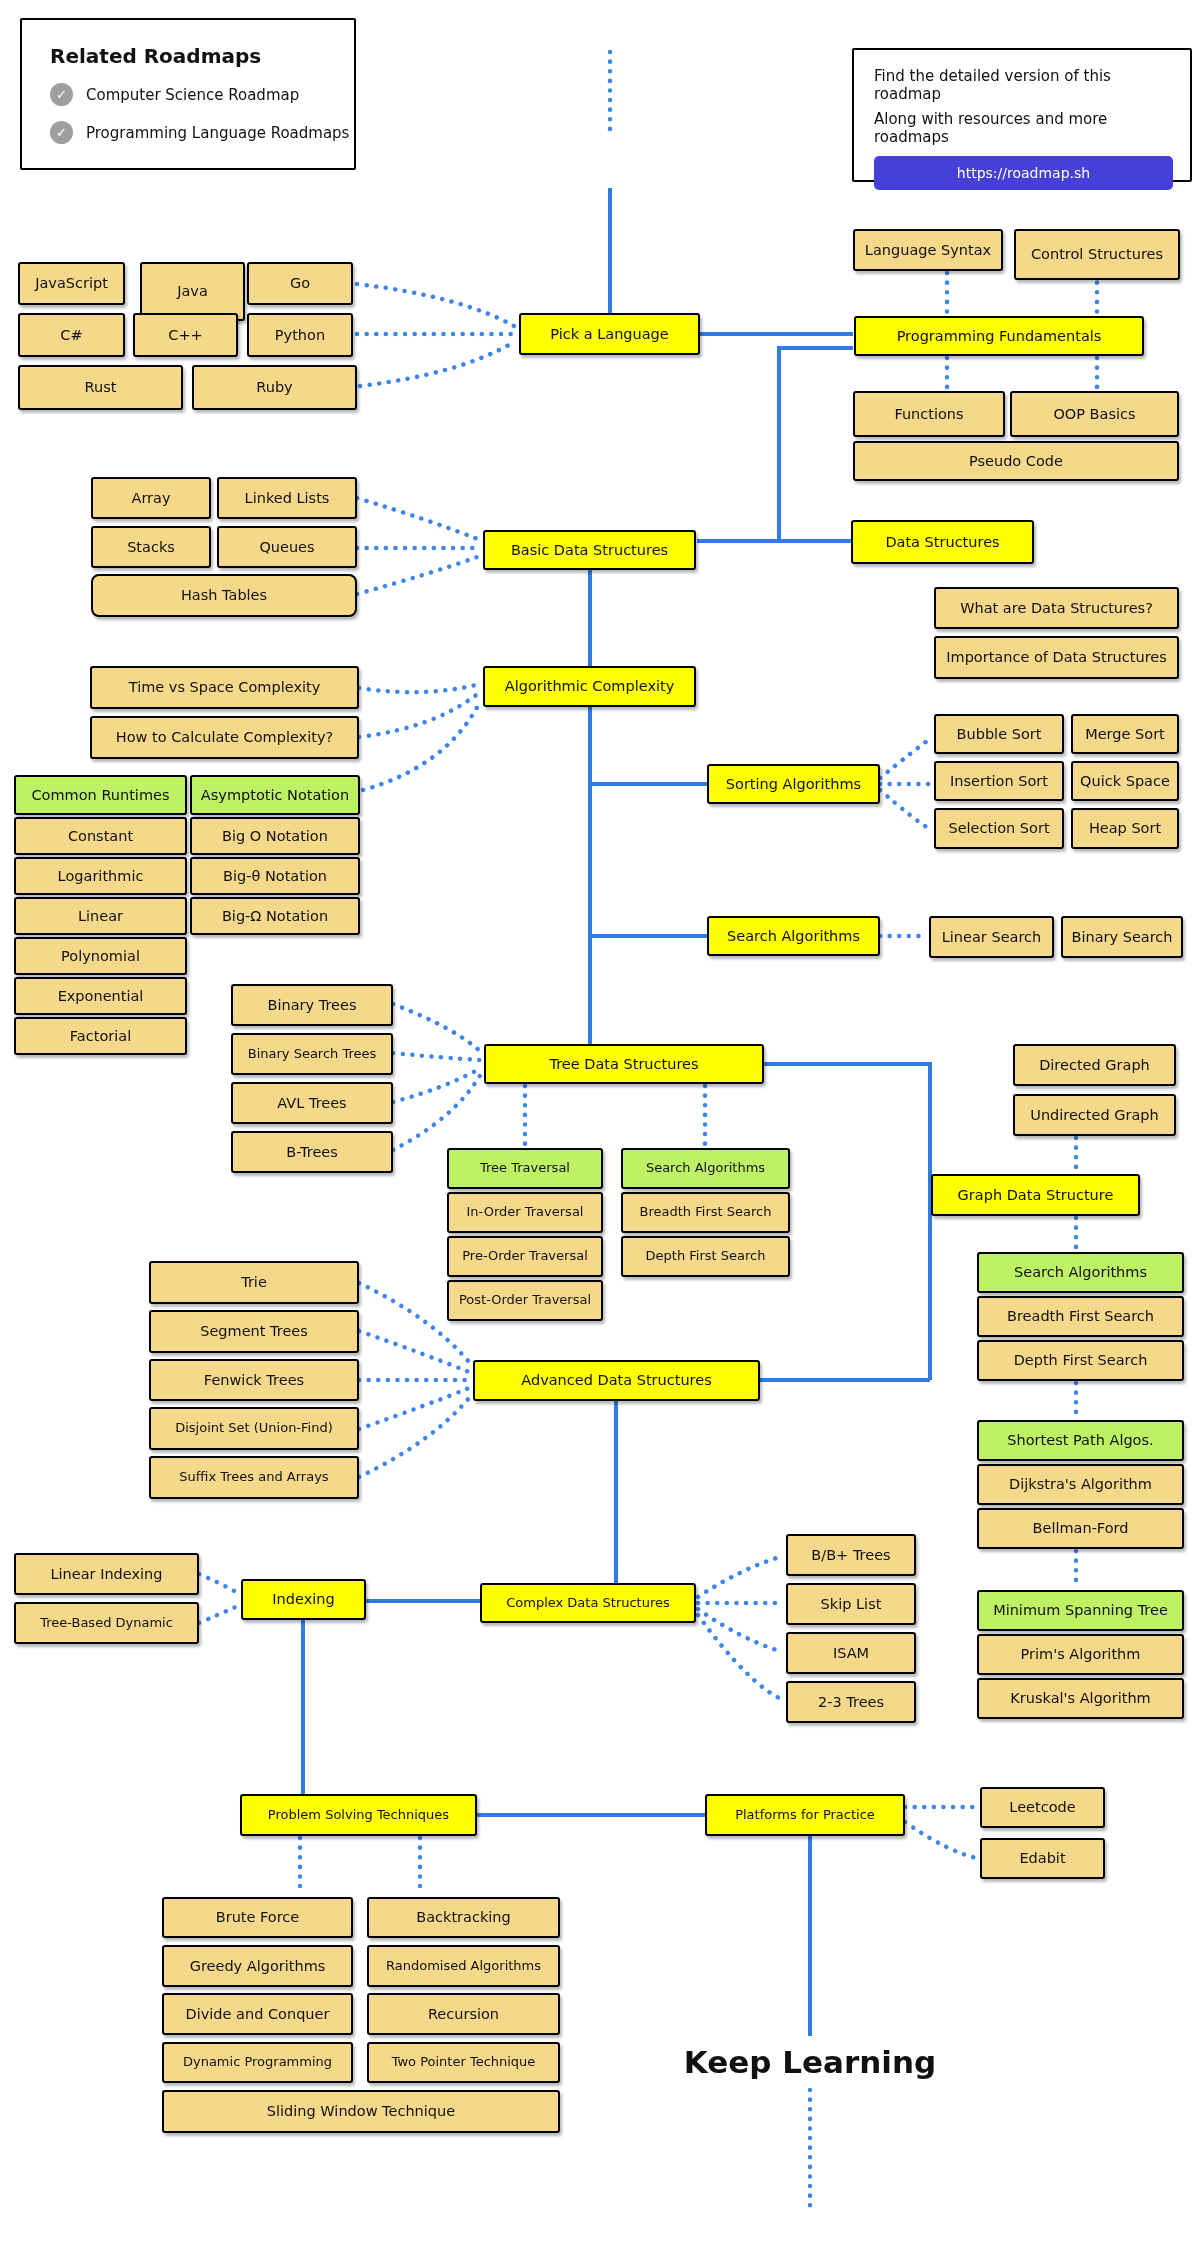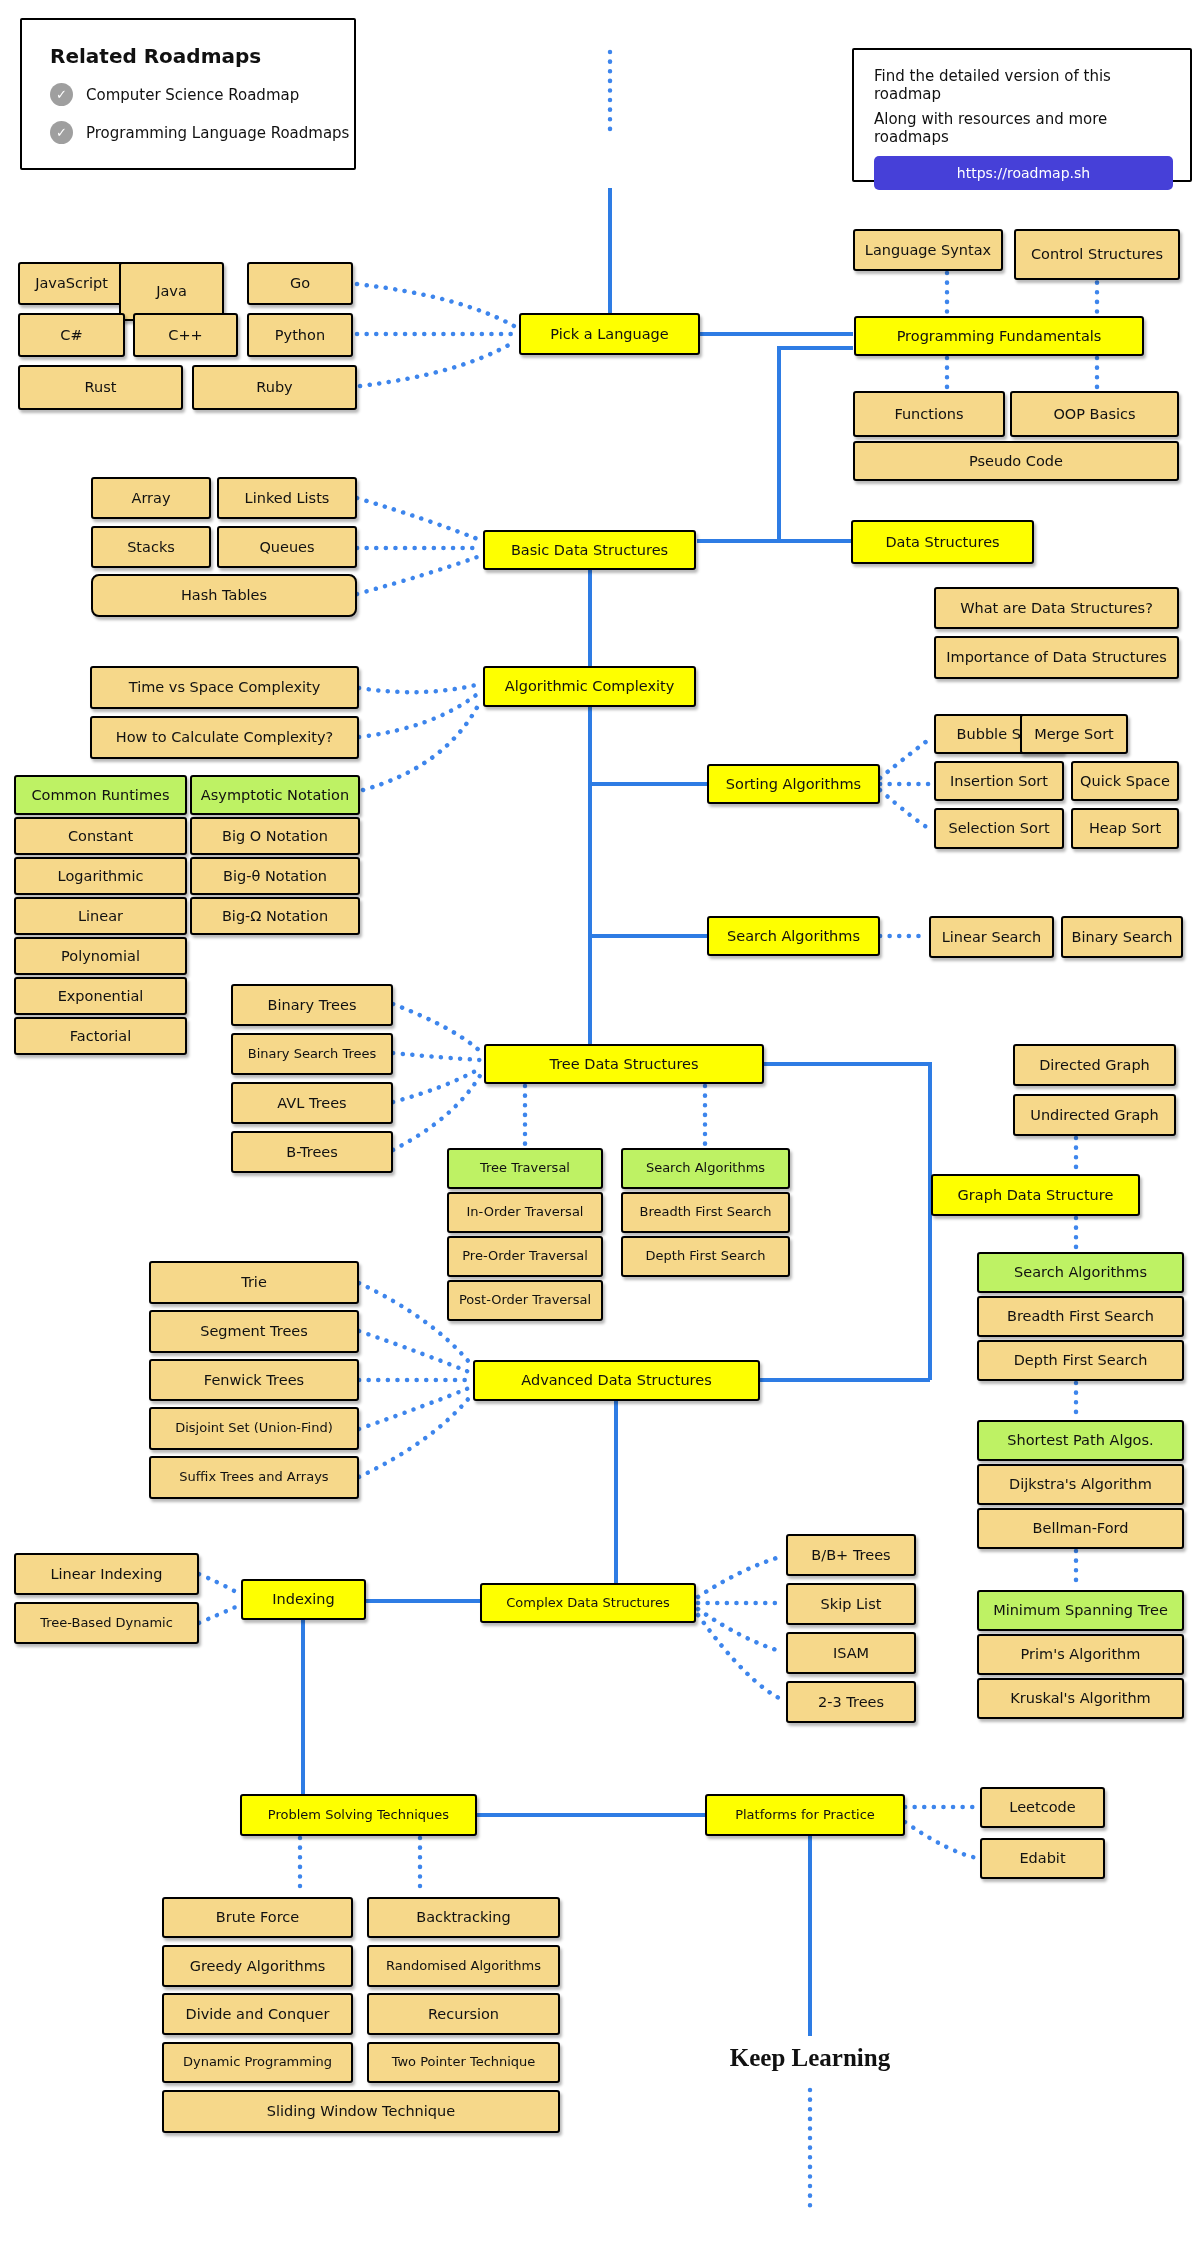"Java" div.n { left: 119px -> 140px }
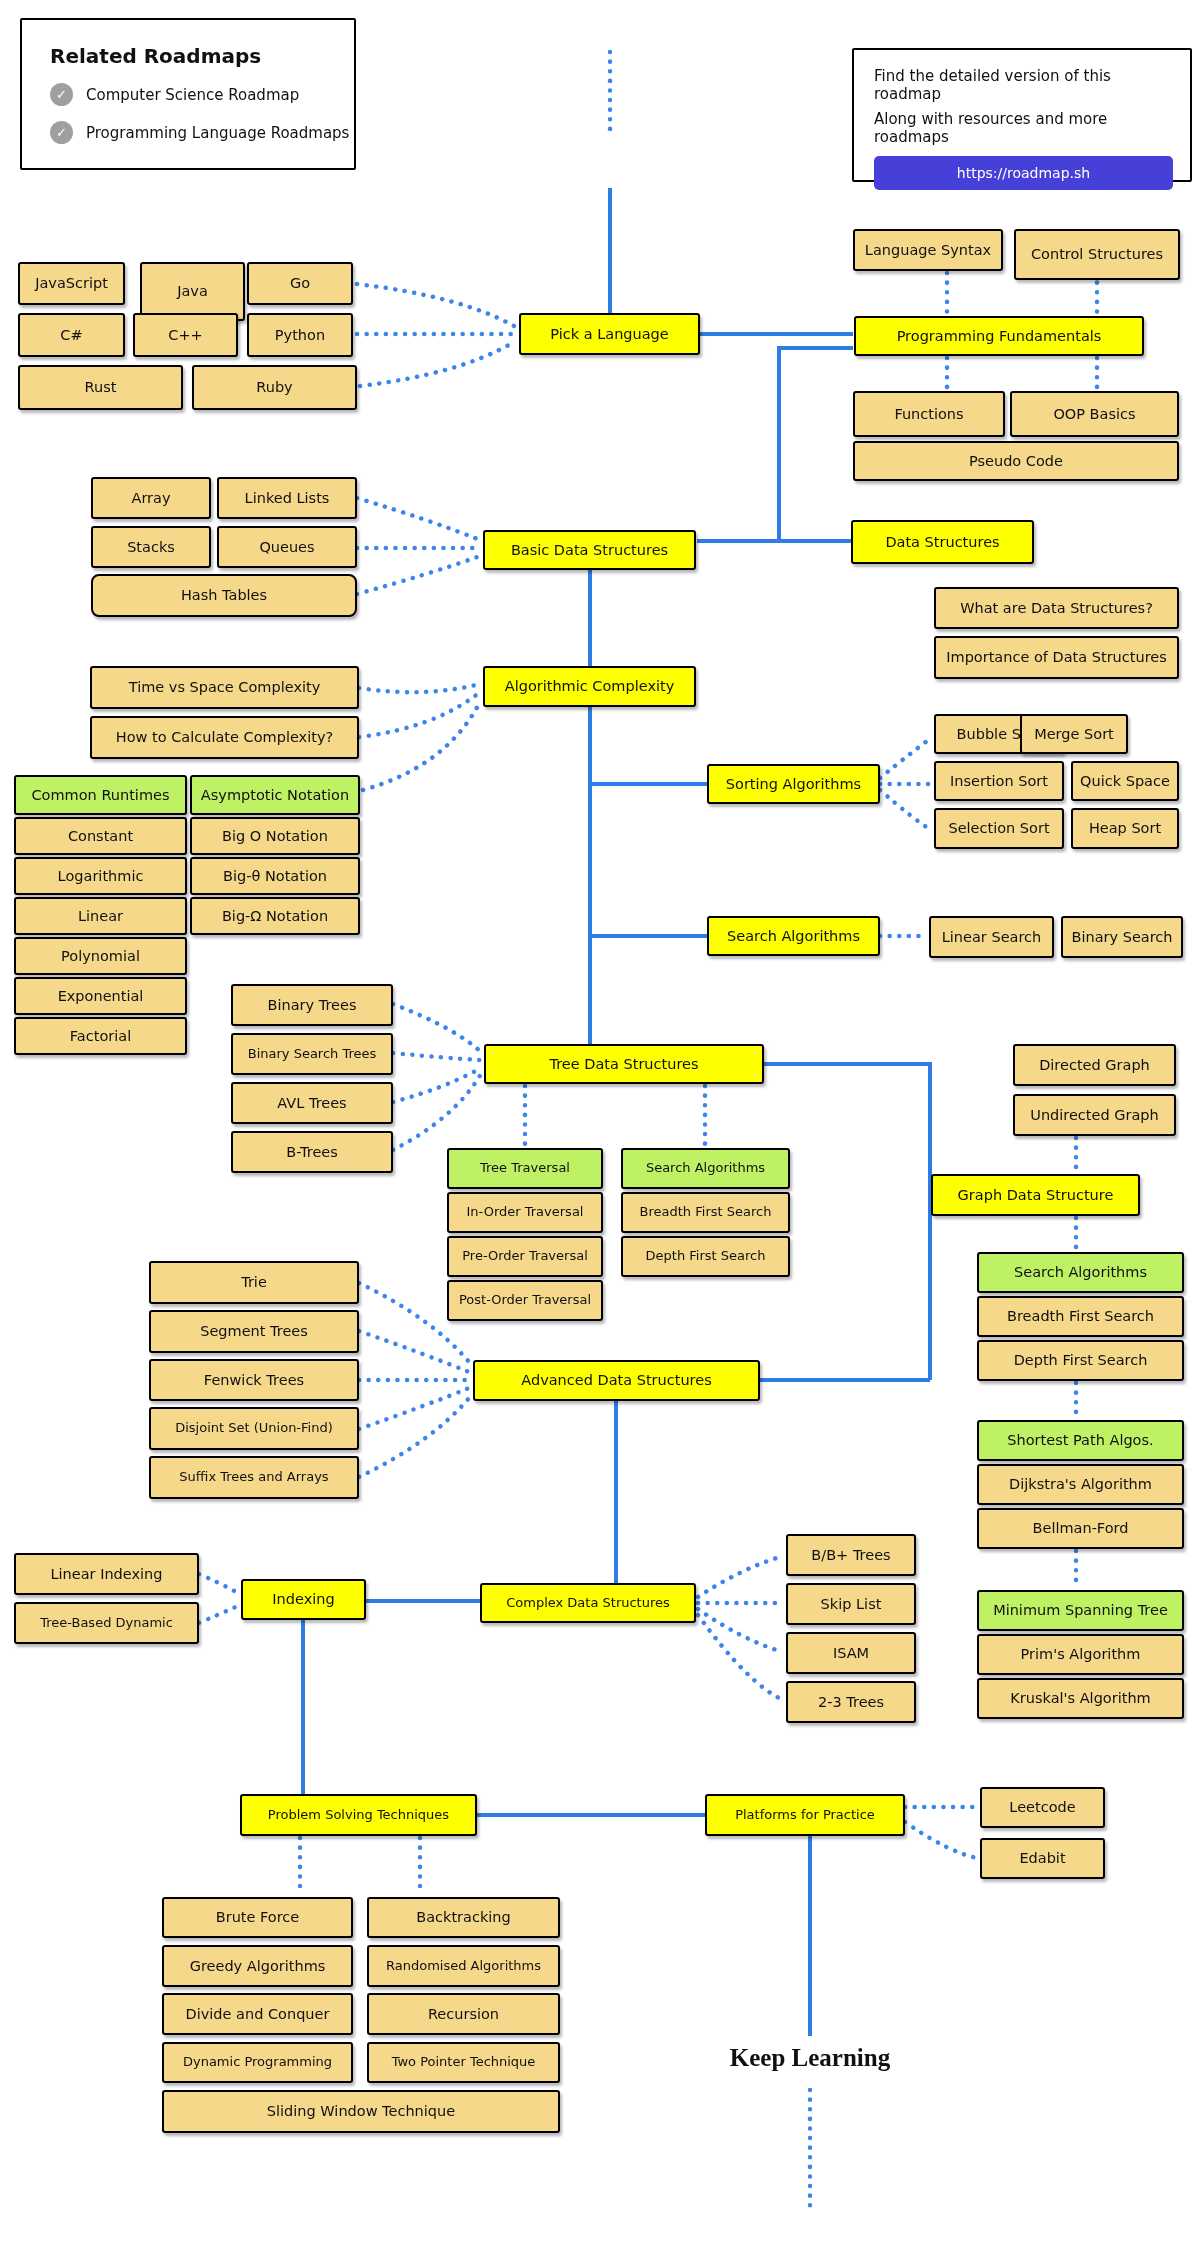"Merge Sort" div.n { left: 1020px -> 1071px }
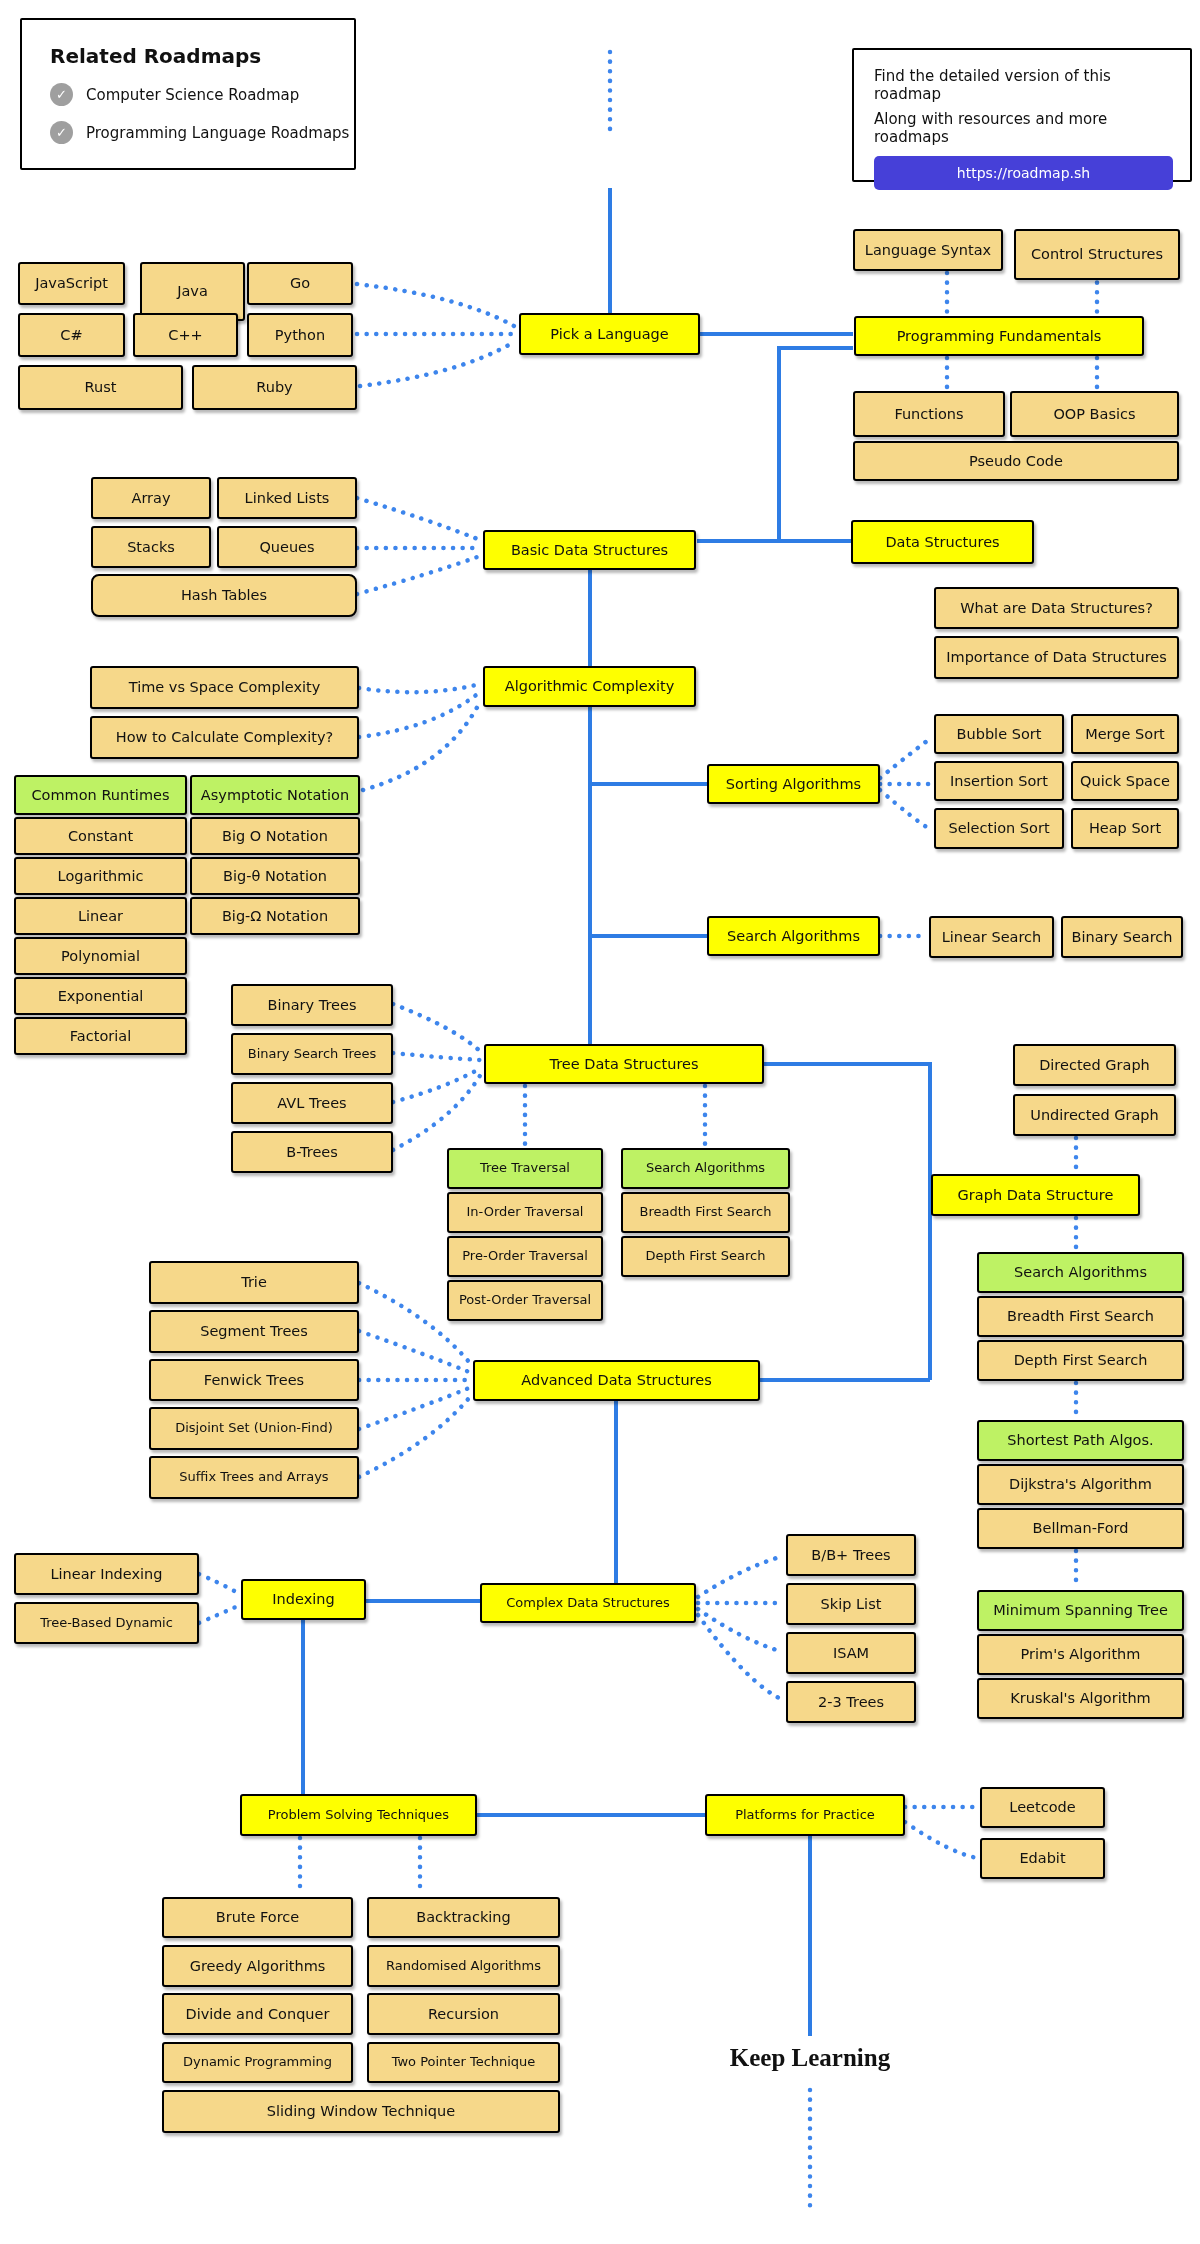"Keep Learning" .footer-title { font-family: Liberation Serif, serif -> none; font-size: 25px -> 31px }
